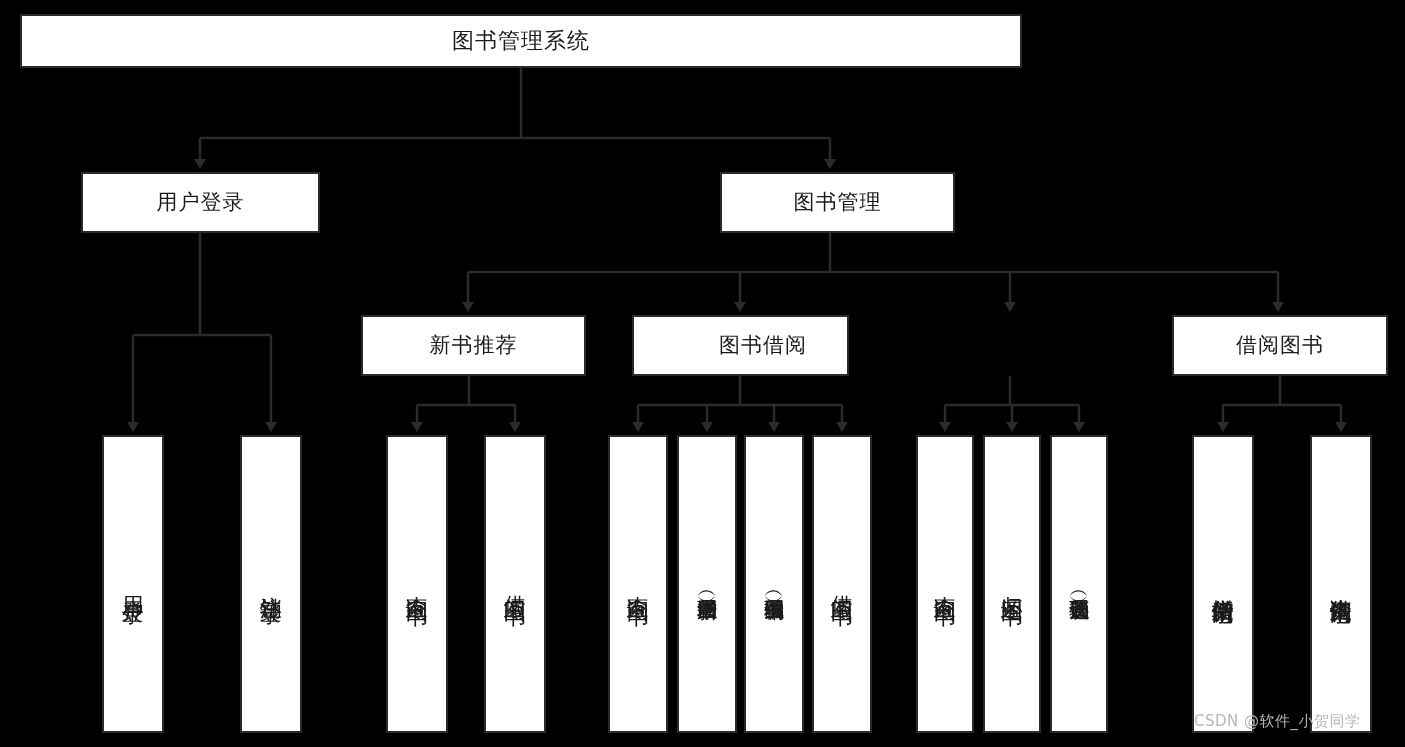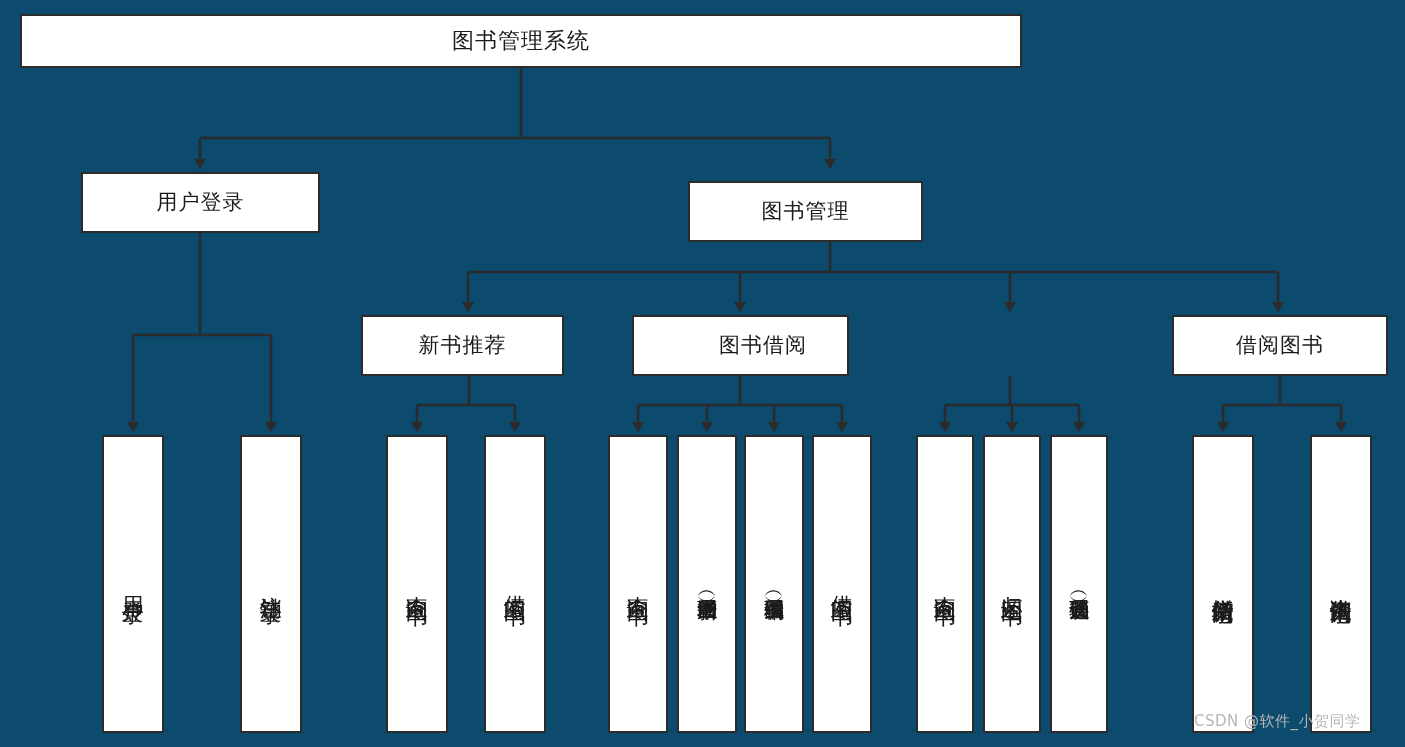"图书管理系统" #canvas { background: #0c4a6e -> #000000 }
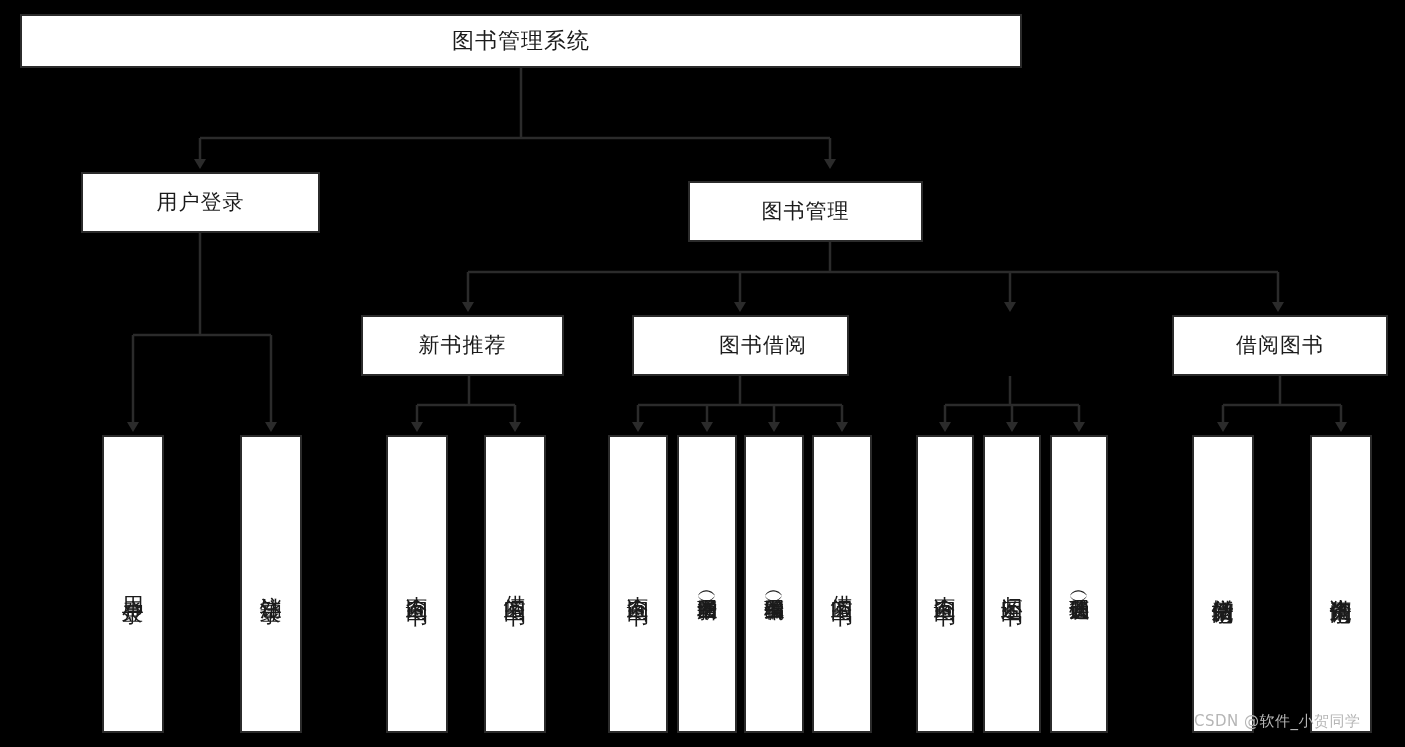"图书管理" div.node { left: 688px -> 720px; margin-top: 9px -> none }
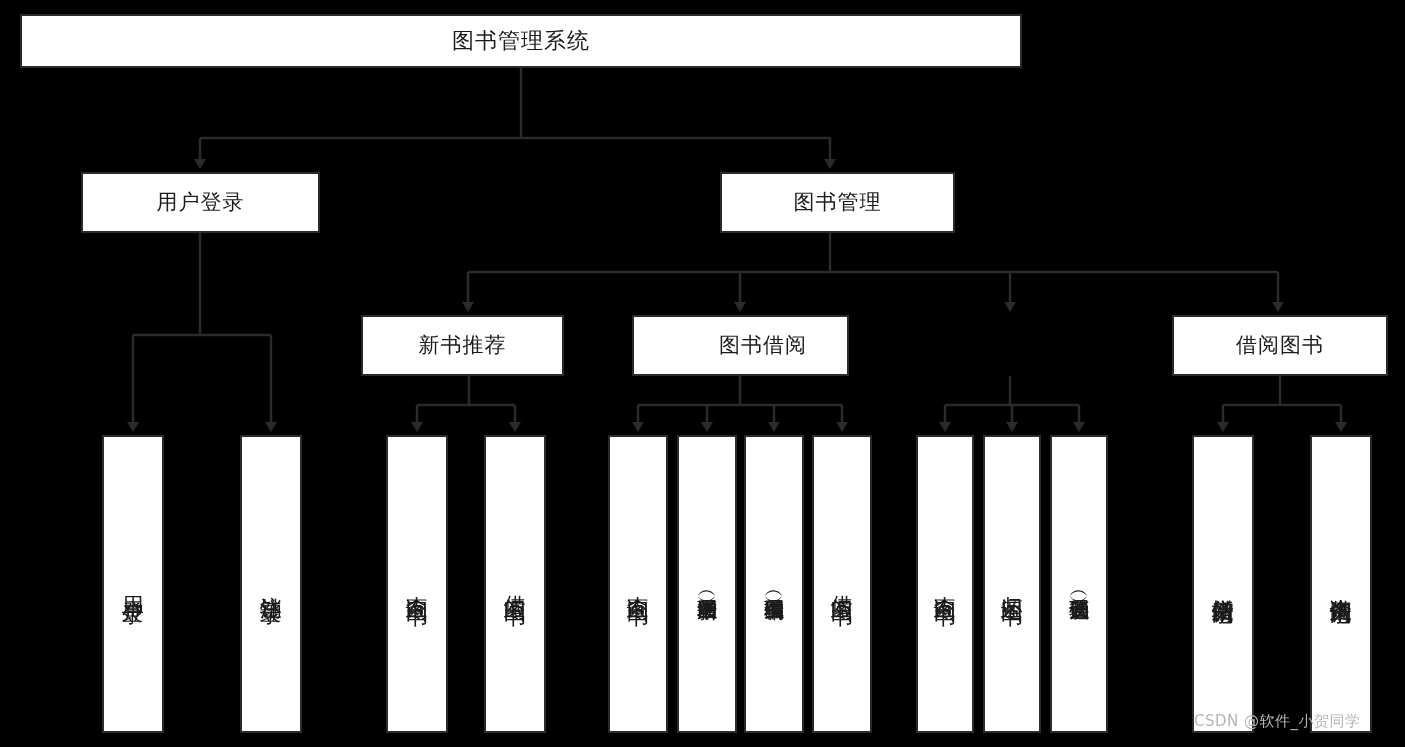"新书推荐" div.node { width: 203px -> 225px }
